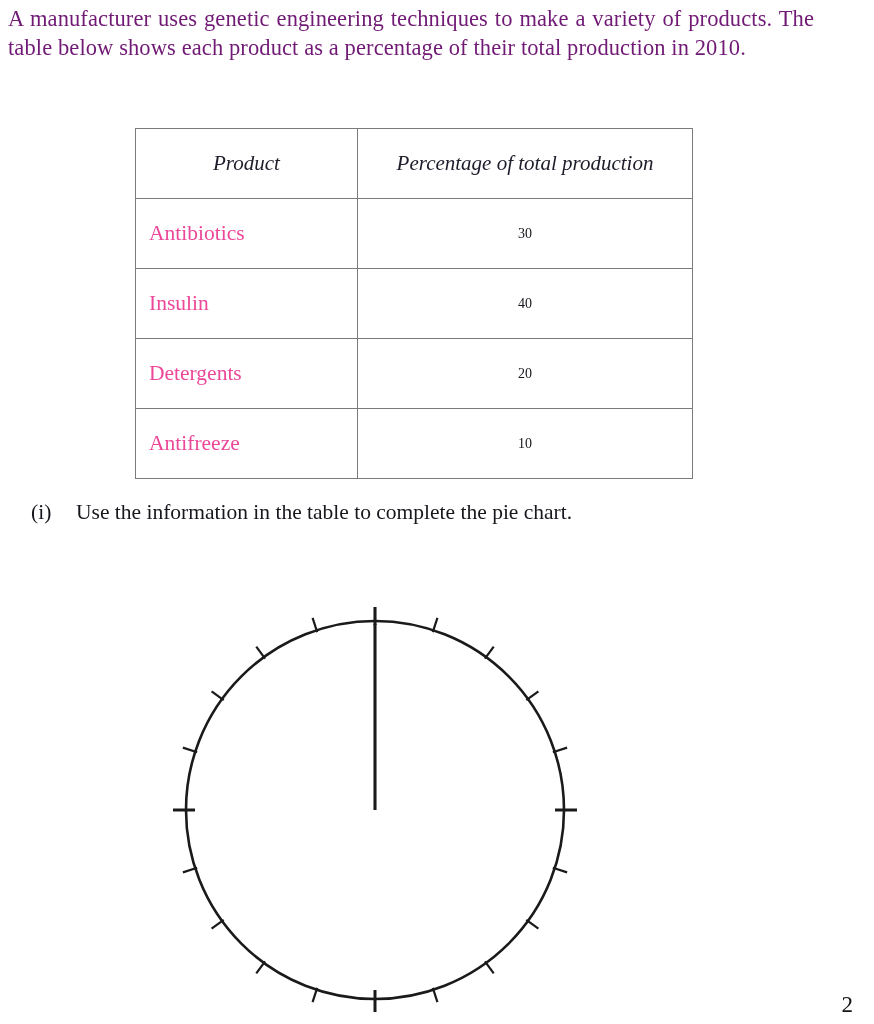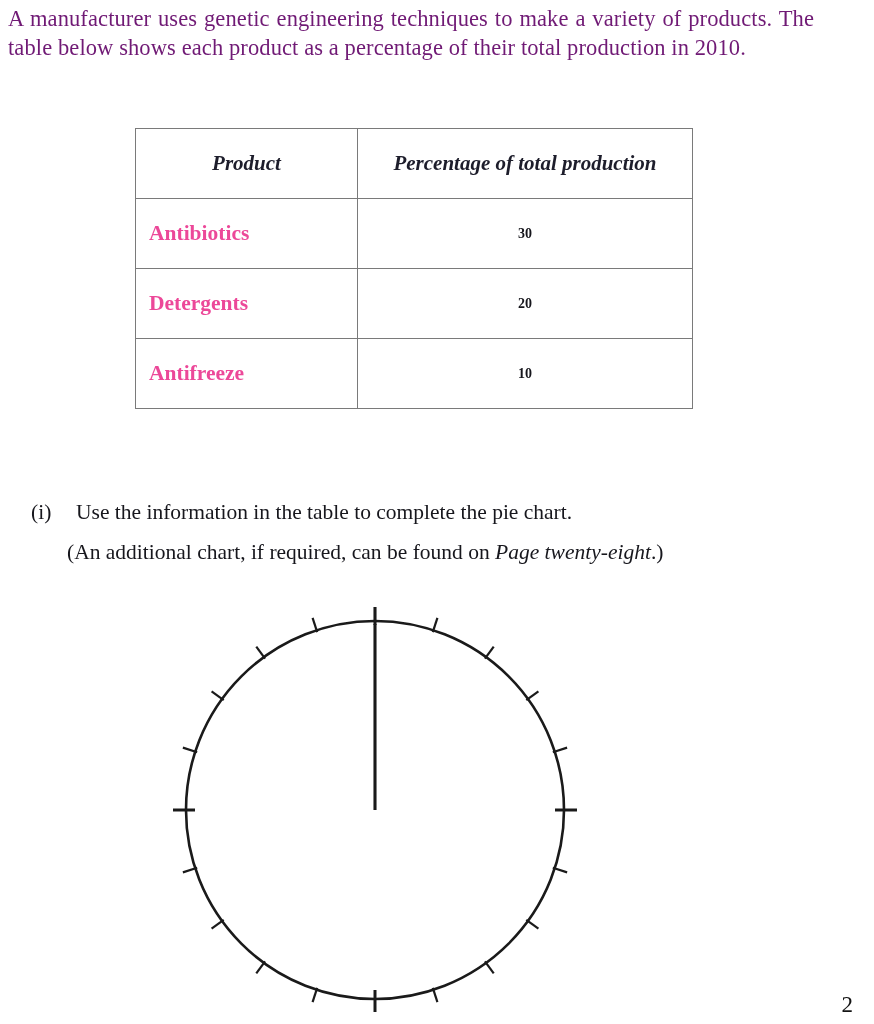"Product" table.datatable td, table.datatable th { font-weight: bold -> normal }
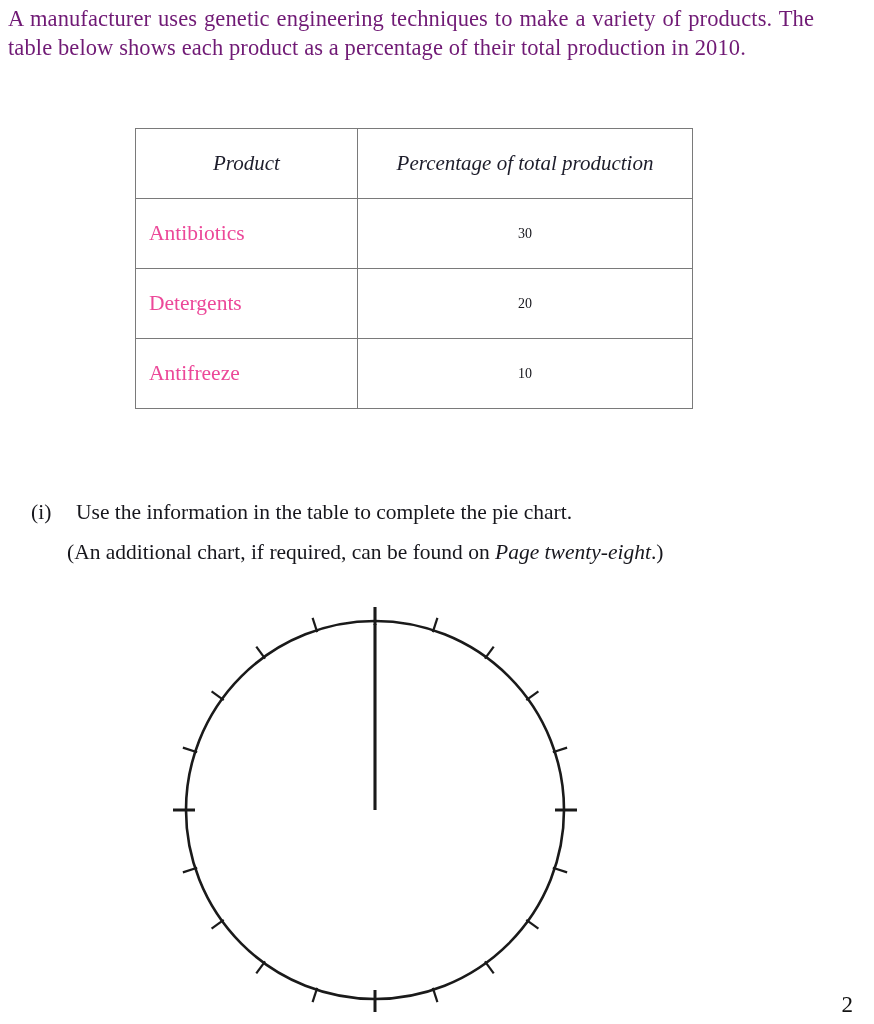"Insulin" tr { html: none -> <tr> <td>Insulin</td> <td>40</td> </tr> }
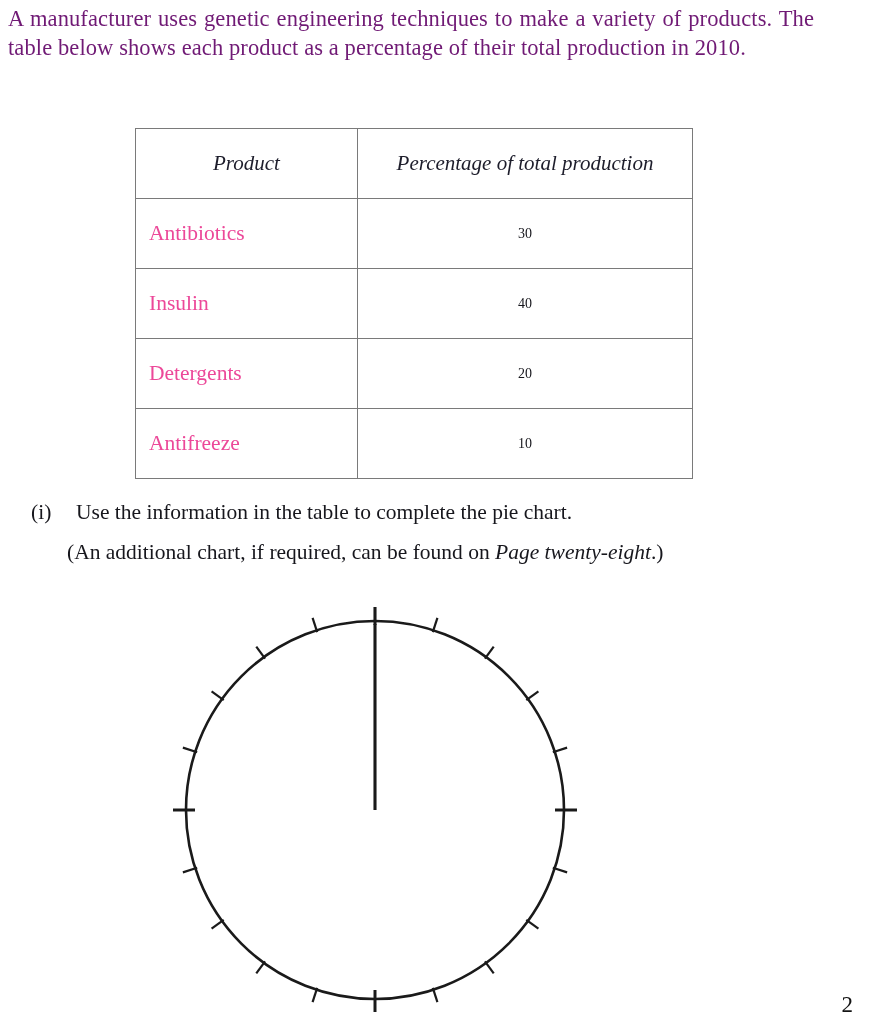"(An additional chart, if required," div { html: <div> <span>(An additional chart, if required, can be found on </span><span>Page twenty-eight</span><span>.)</span> </div> -> none }
